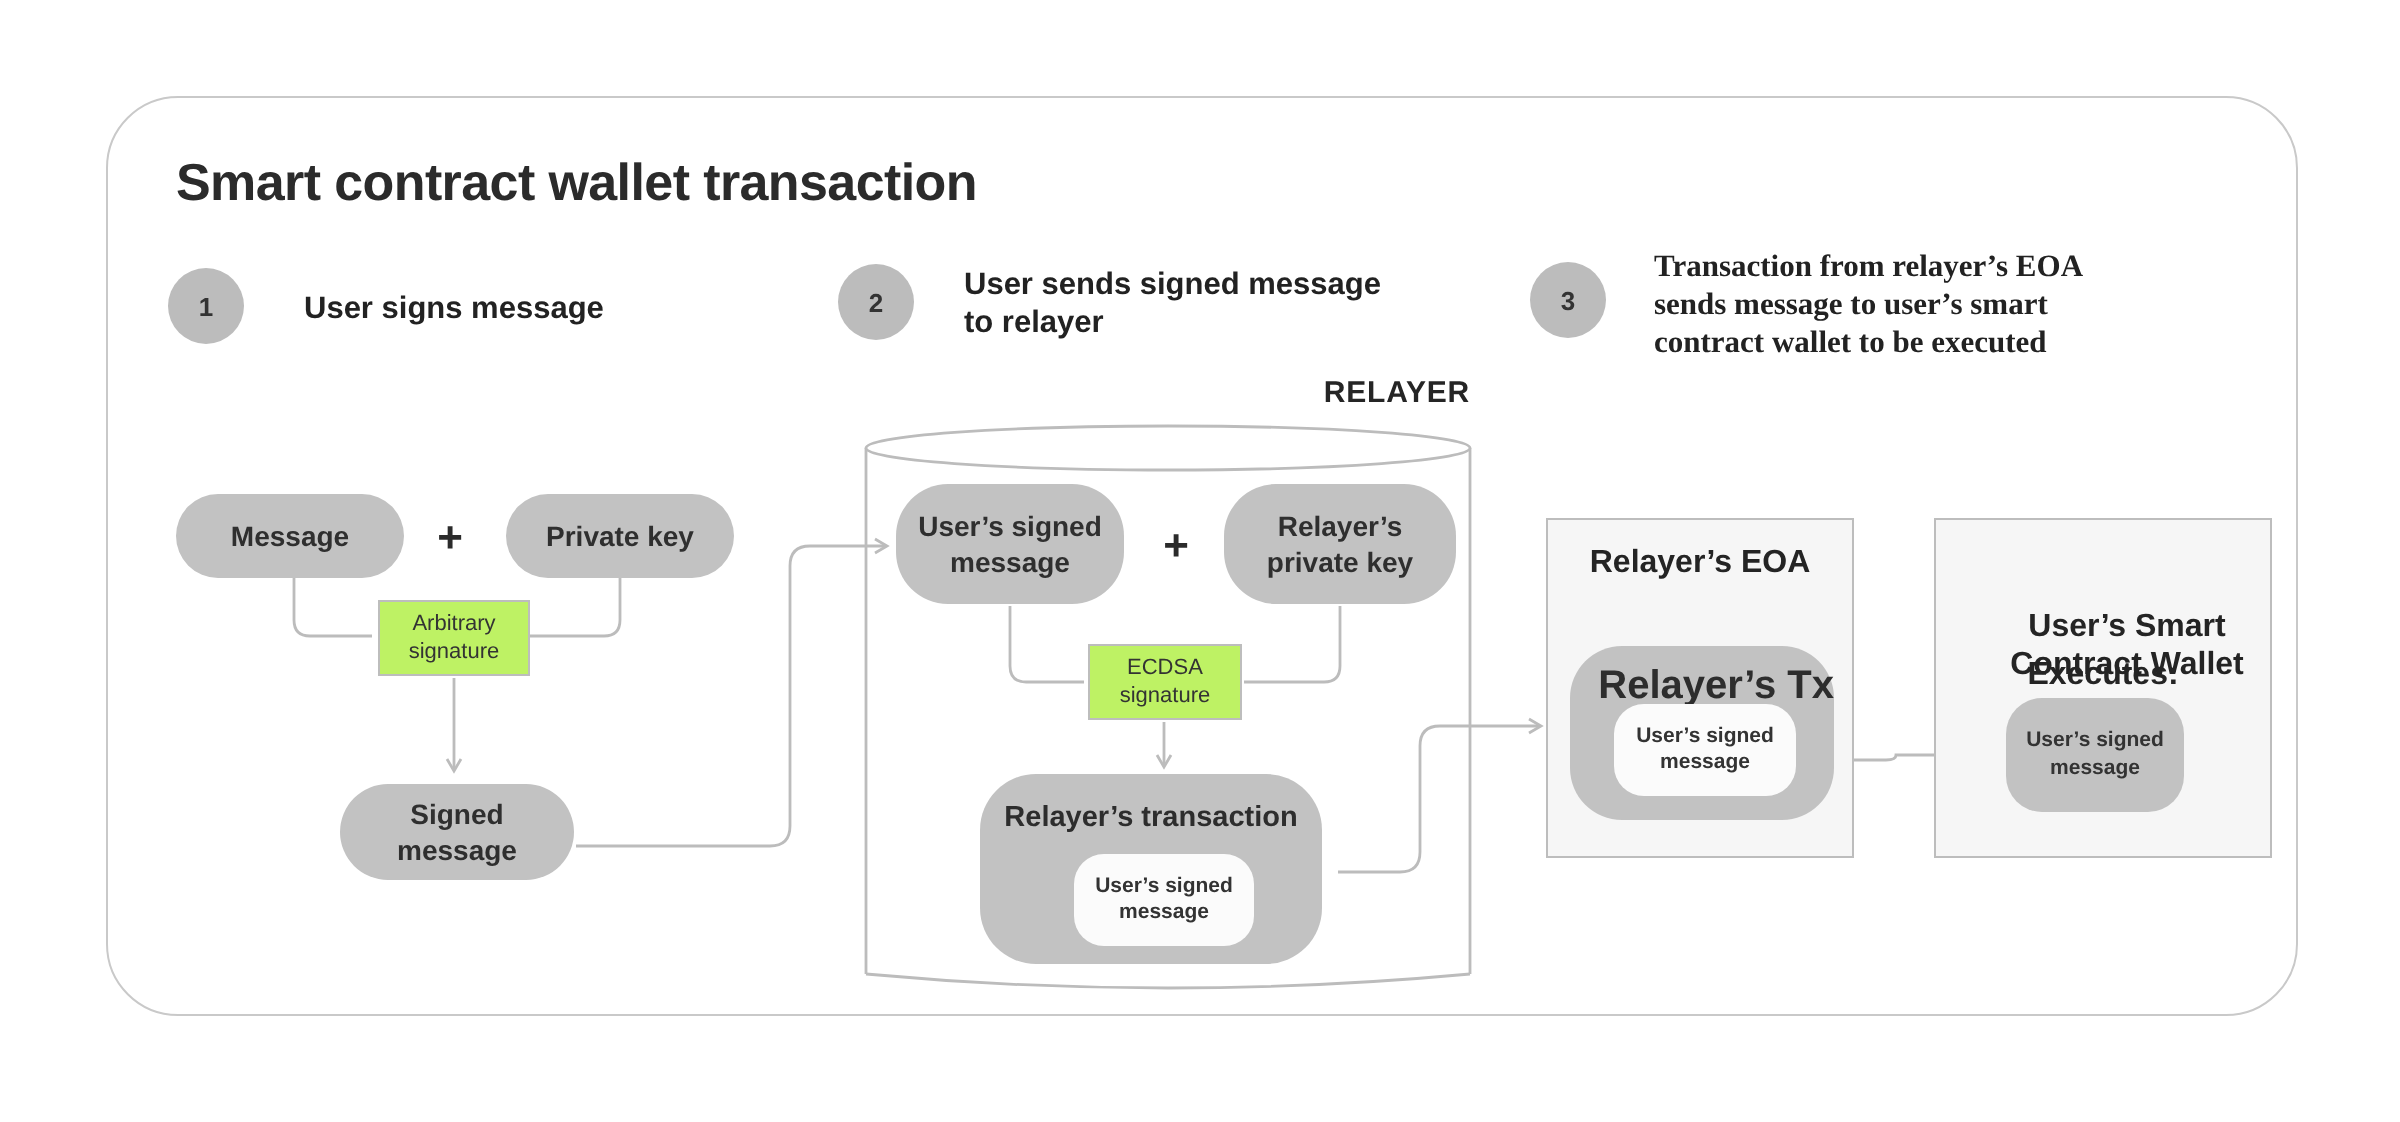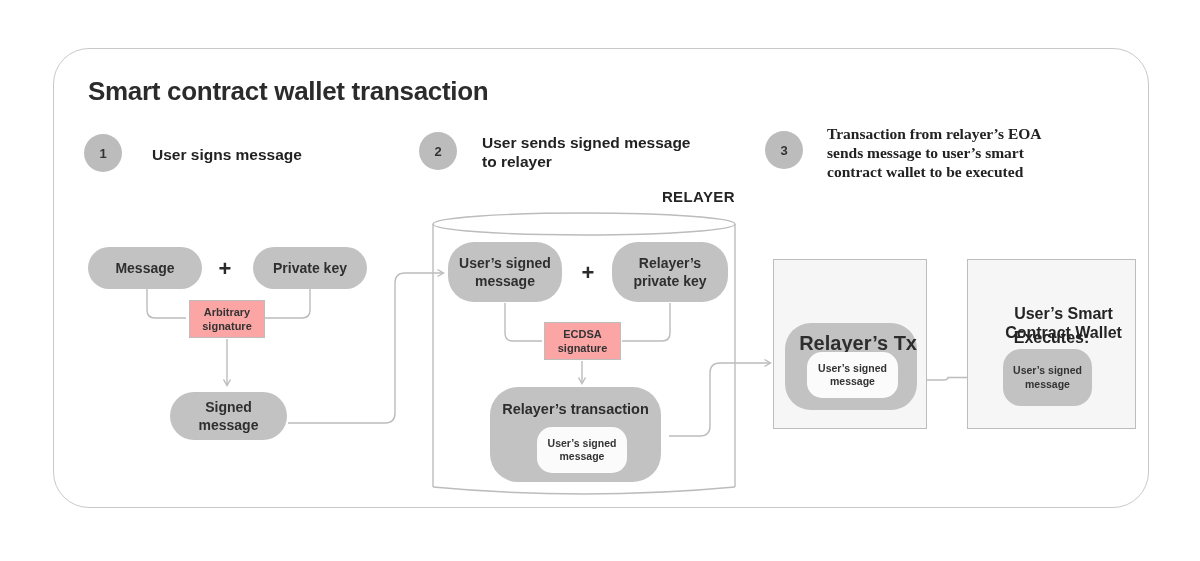"Relayer’s EOA" div.abs { html: none -> <div>Relayer’s EOA</div> }
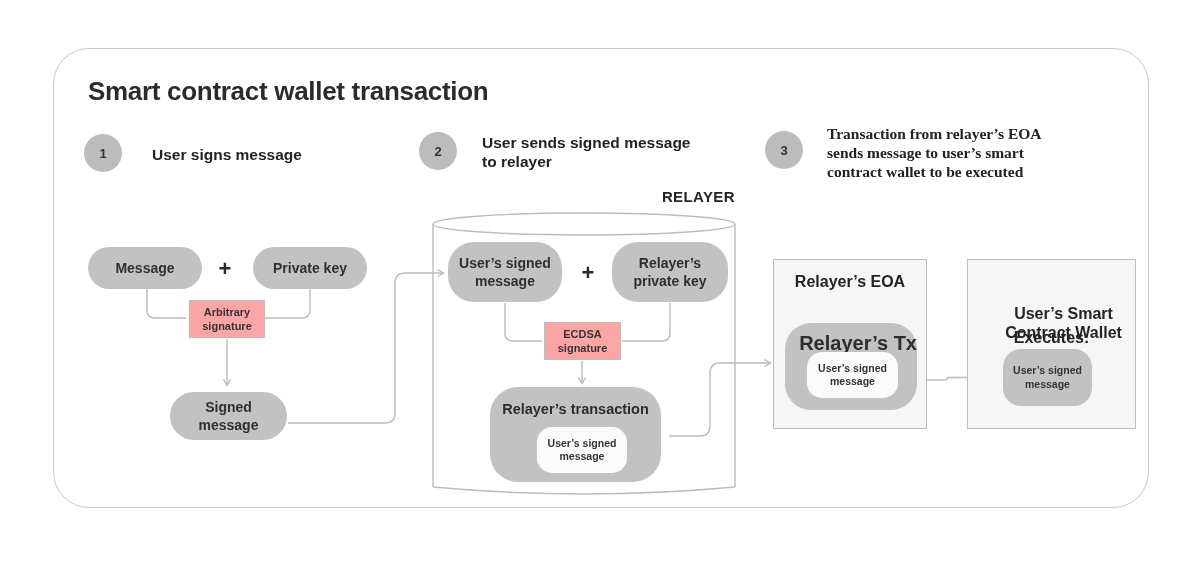"Arbitrary" .sigbox { background: #fca5a5 -> #bef264; font-weight: 700 -> 400 }
